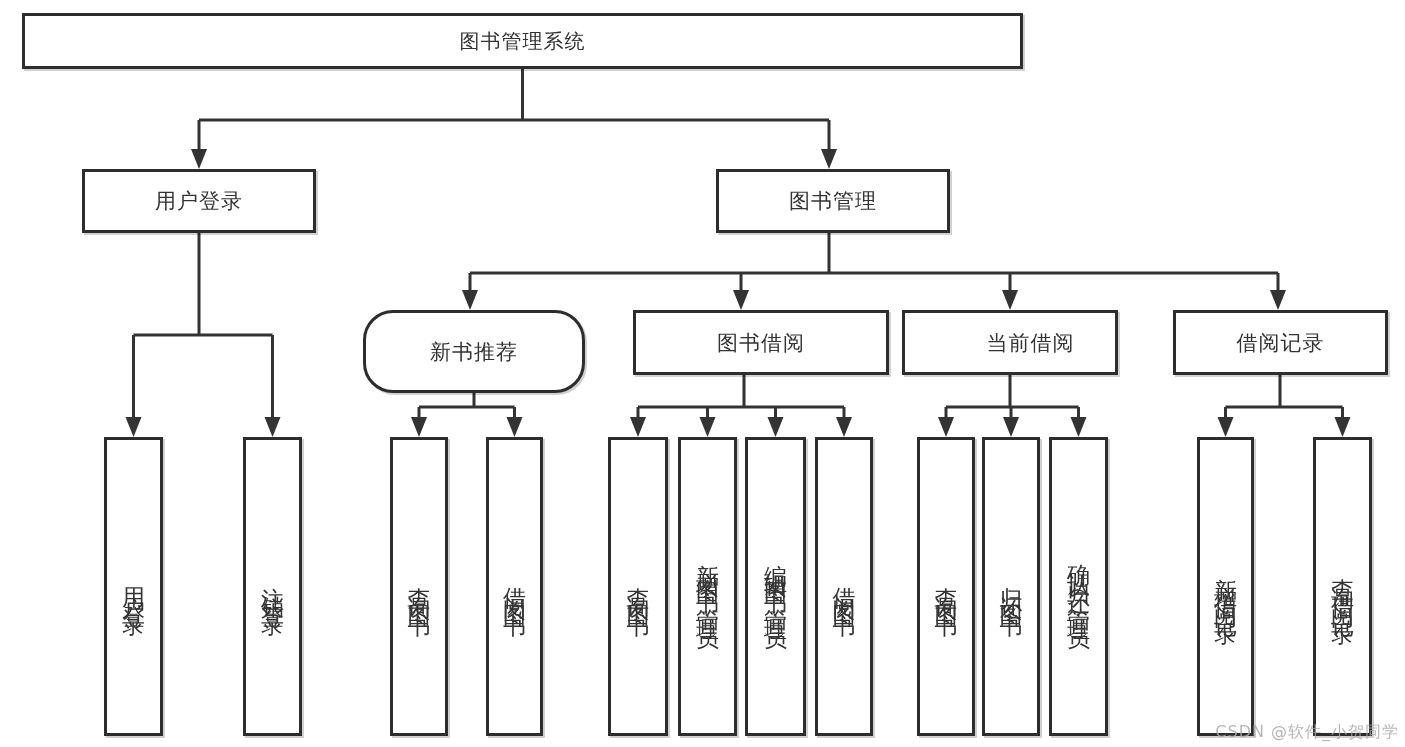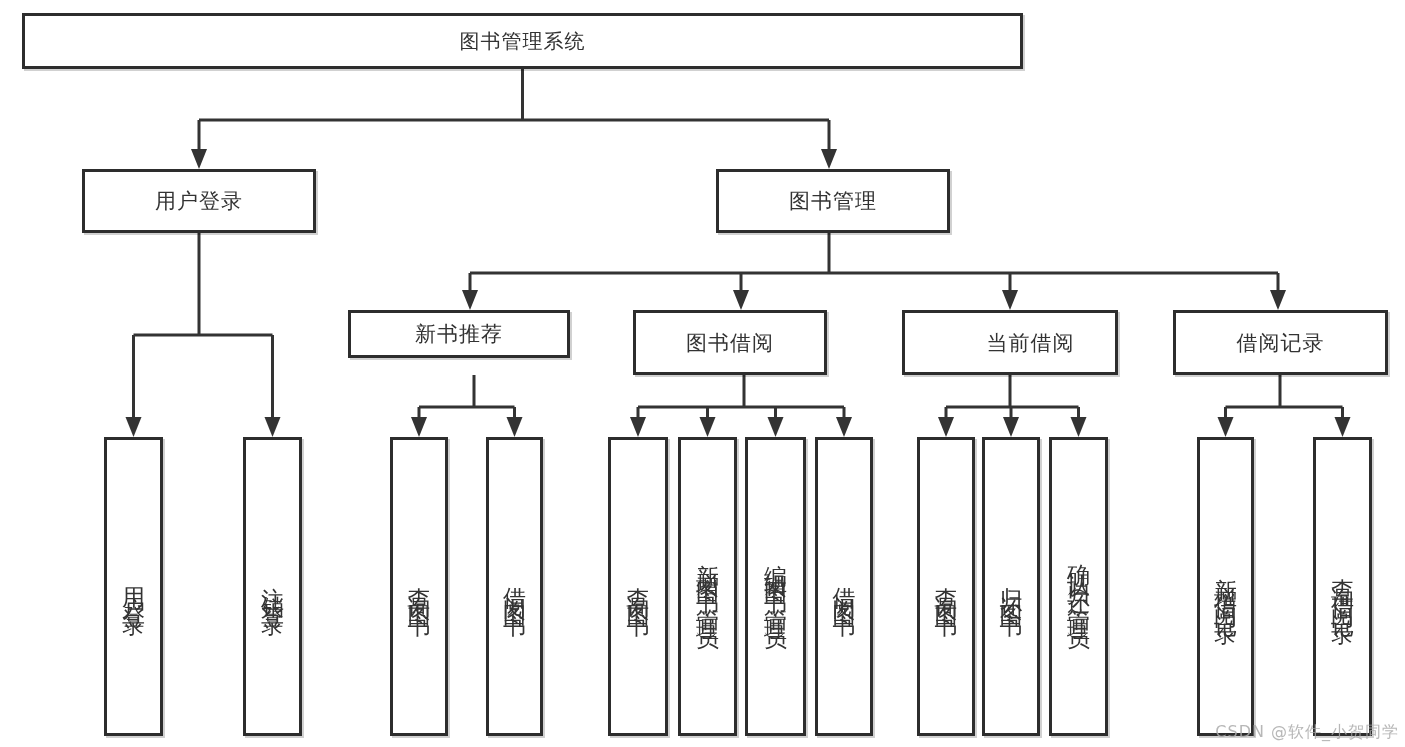"新书推荐" div.node { border-radius: none -> 30px; height: 48px -> 83px; left: 348px -> 363px }
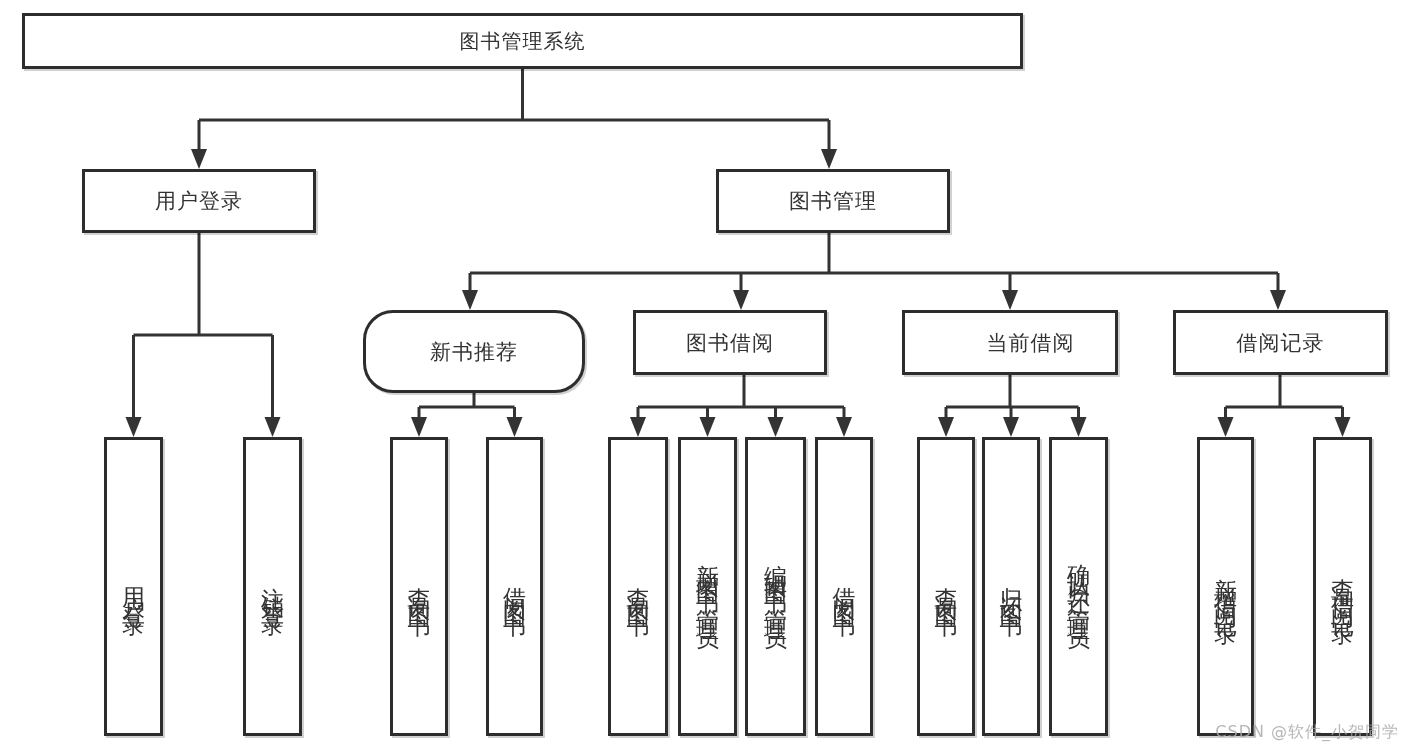"图书借阅" div.node { width: 194px -> 256px }
